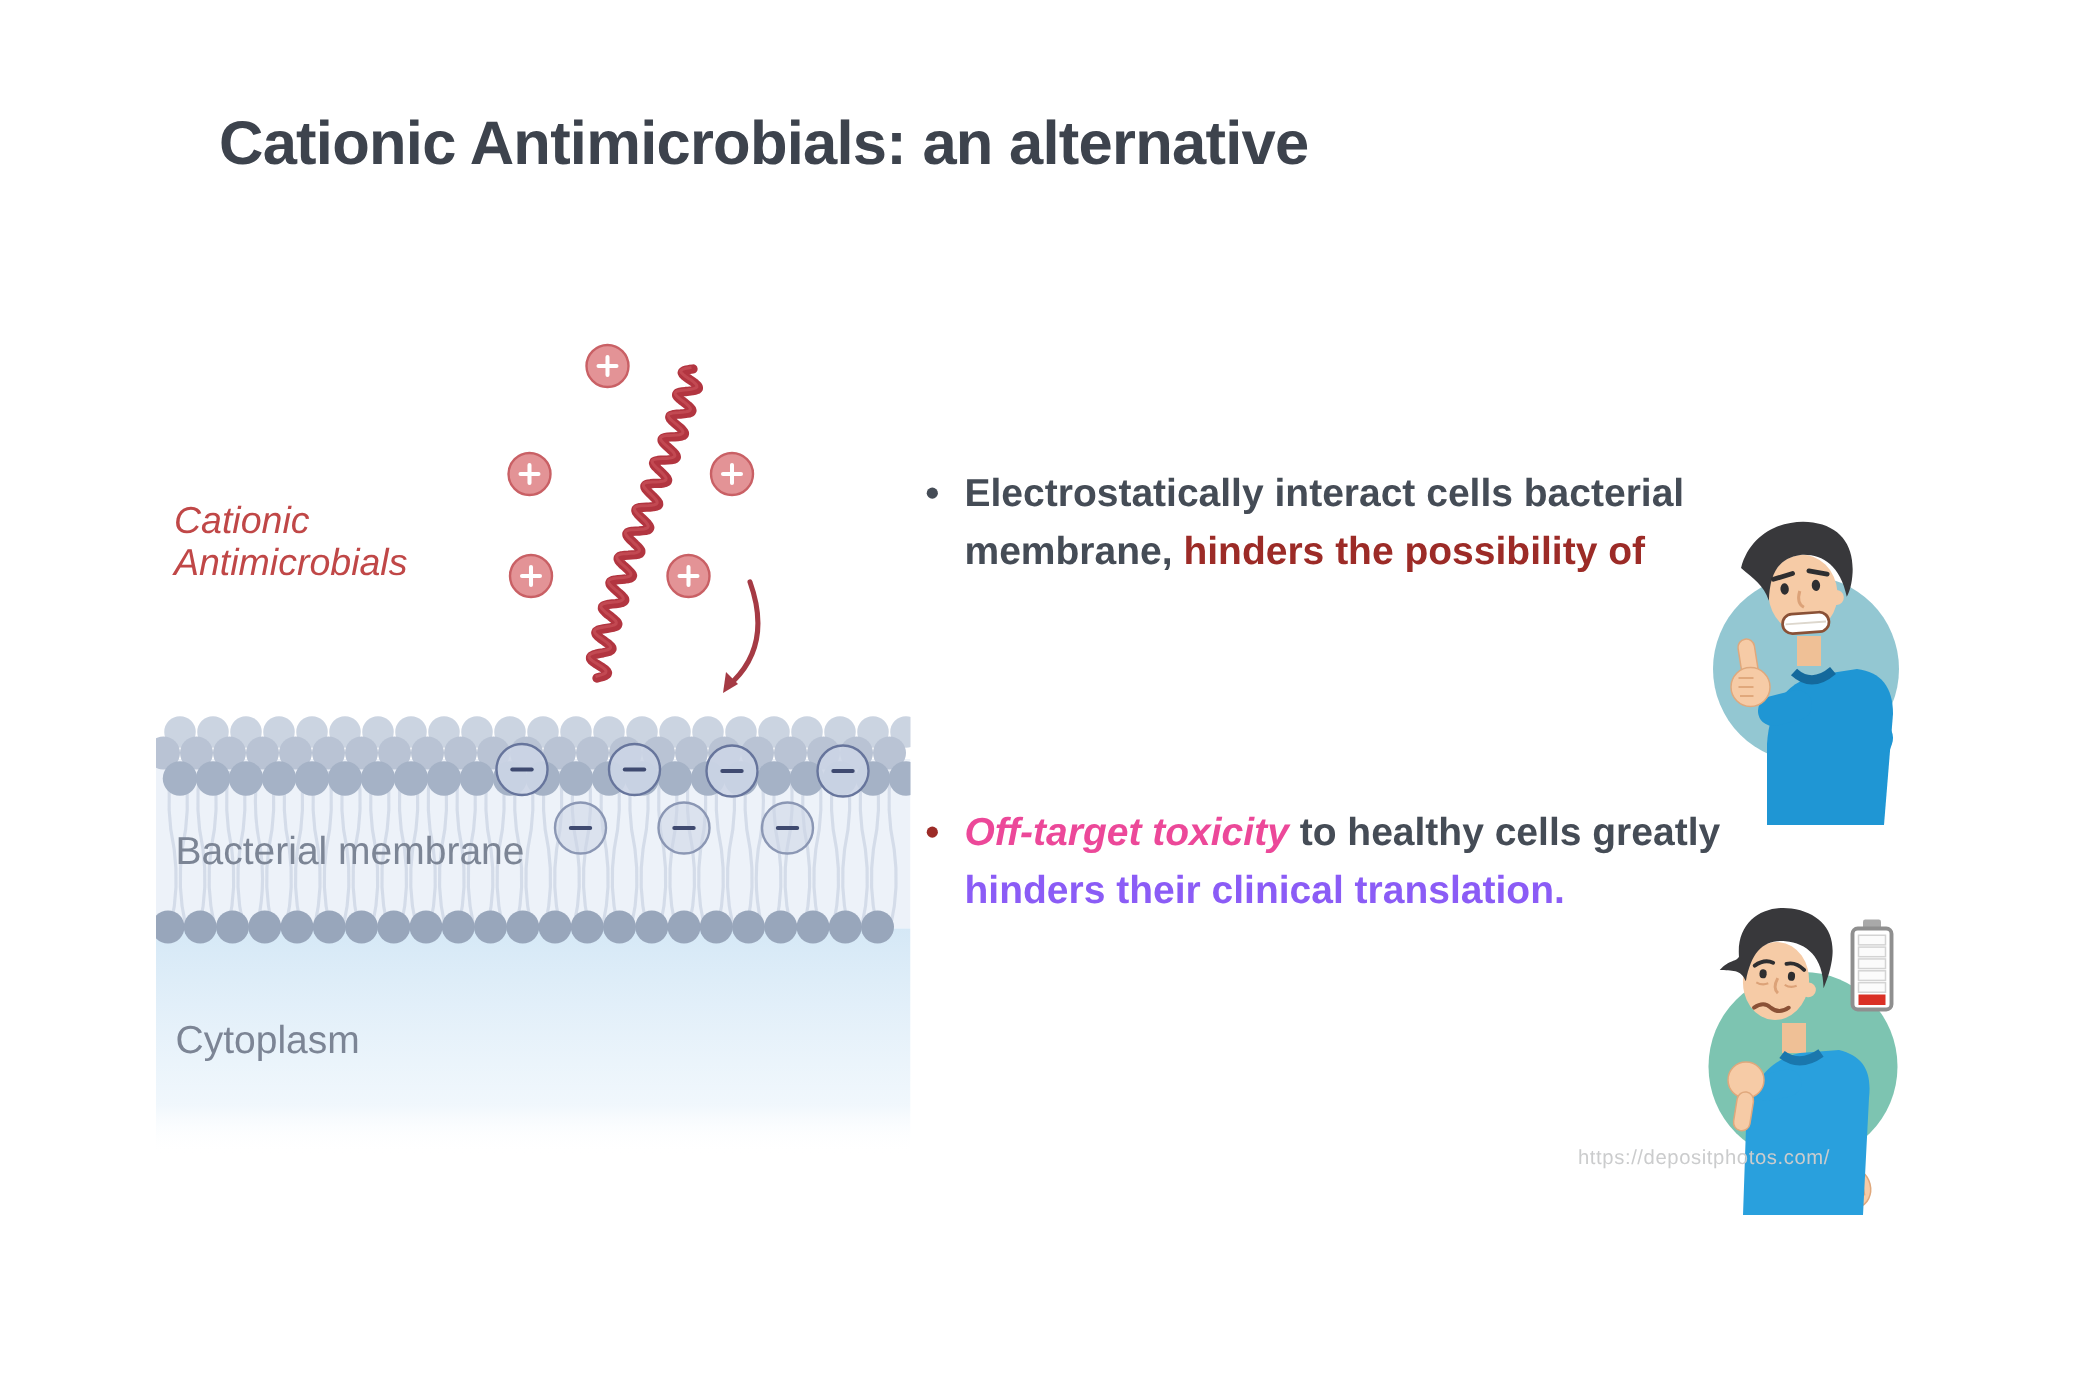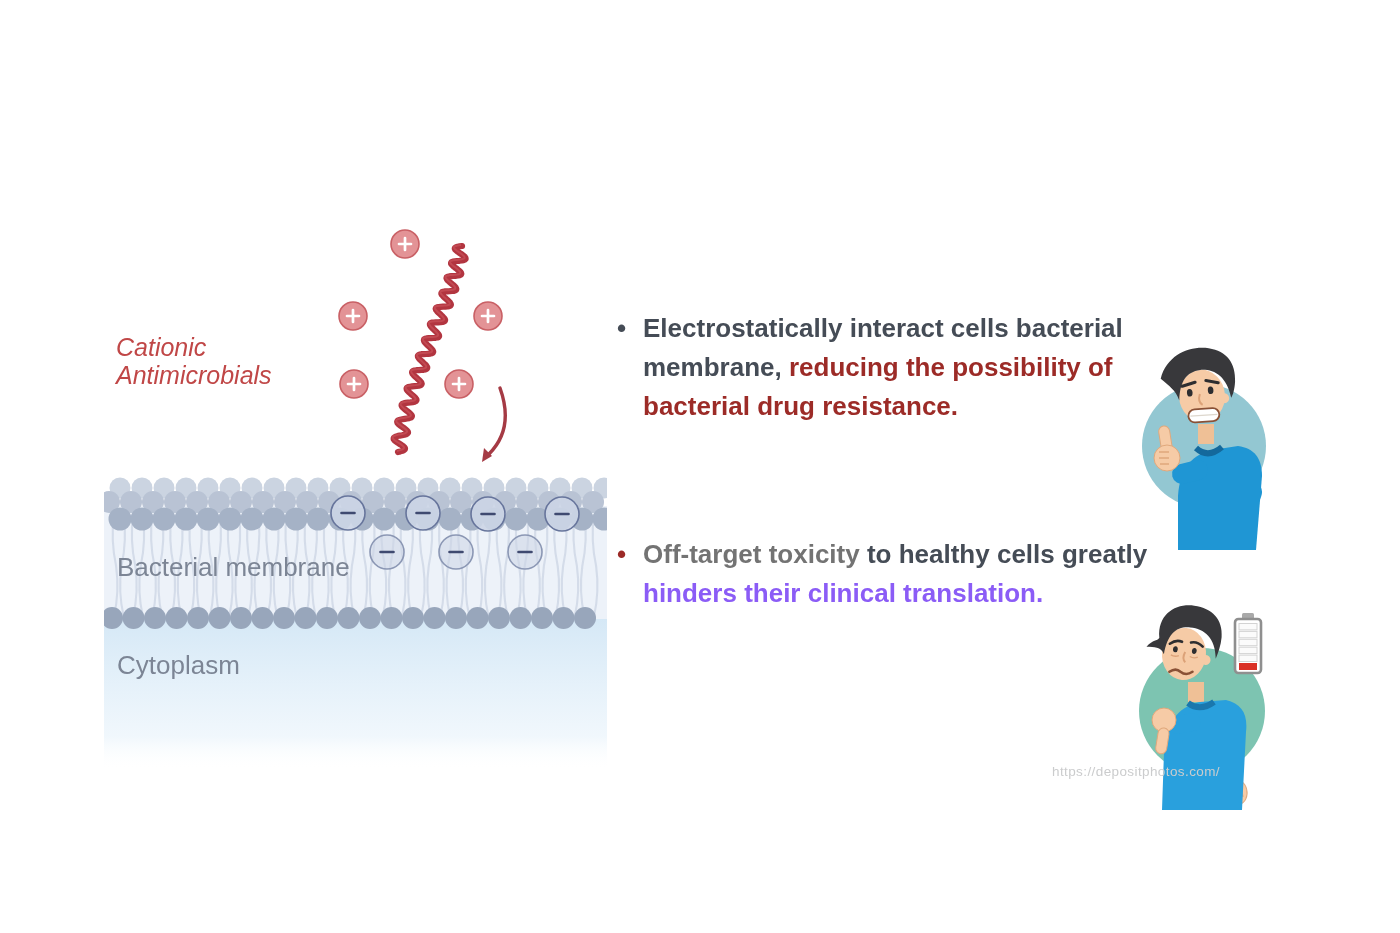"Cationic Antimicrobials: an alternative" h1.title { html: none -> <h1>Cationic Antimicrobials: an alternative</h1> }
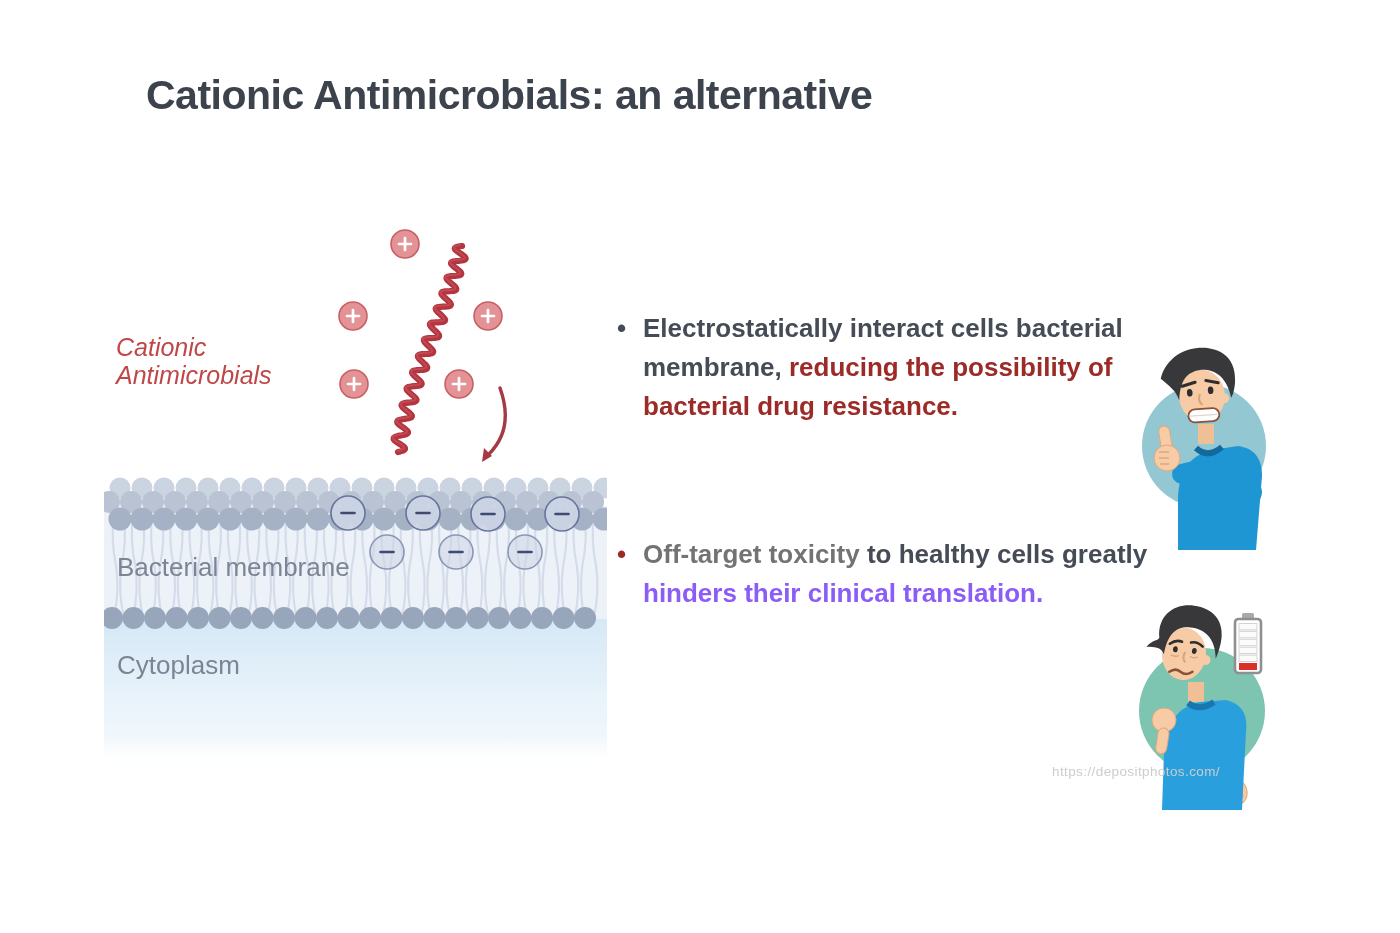"reducing the possibility of" span { text: reducing -> hinders }
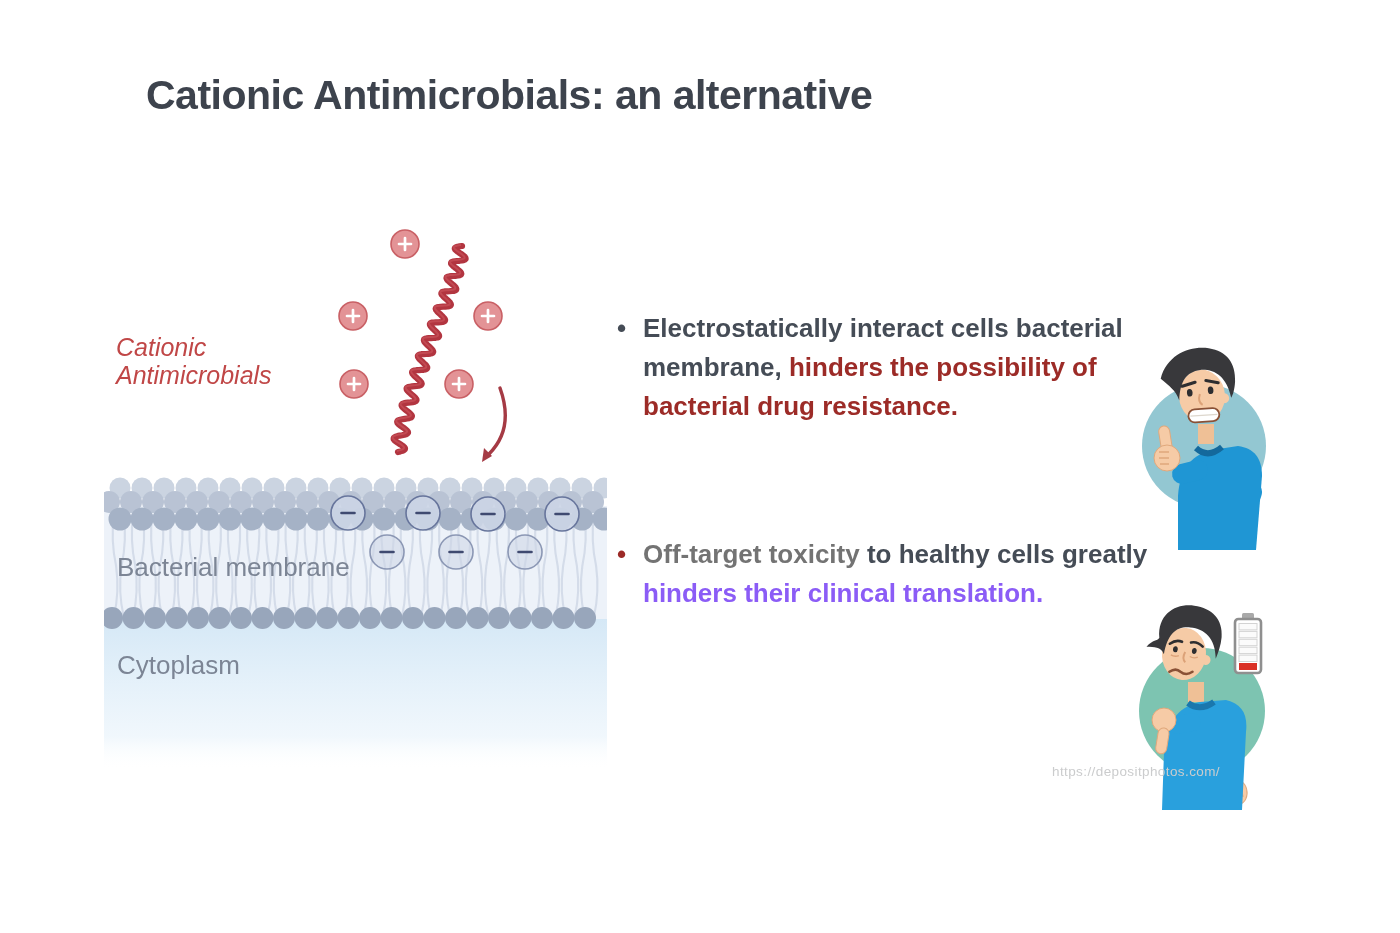"bacterial drug resistance." div.line { html: <div><span>bacterial drug resistance.</span></div> -> none }
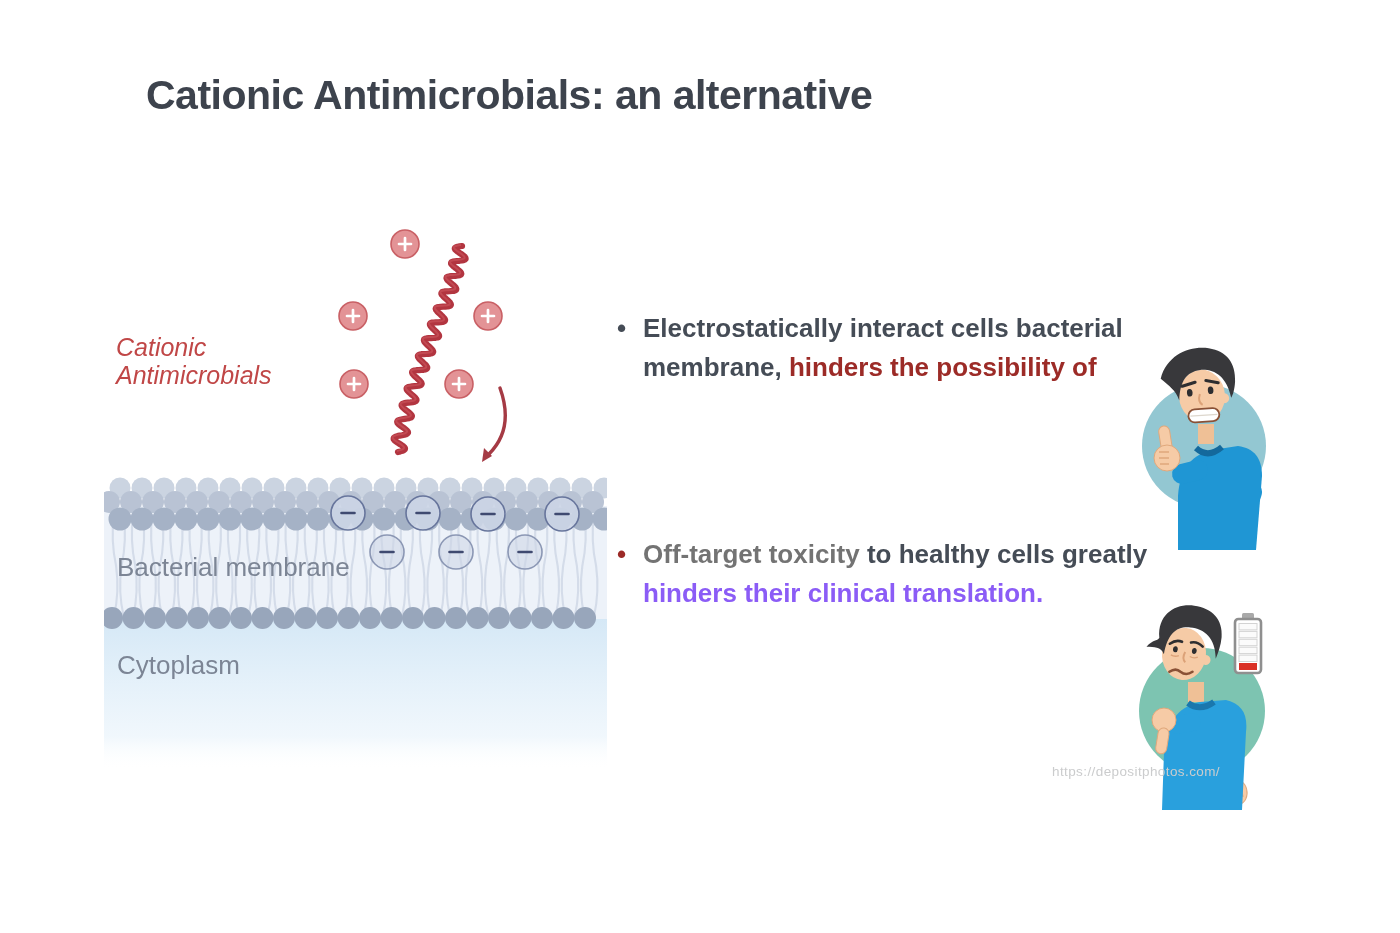"Off-target toxicity" span { color: #737373 -> #ec4899; font-style: none -> italic }
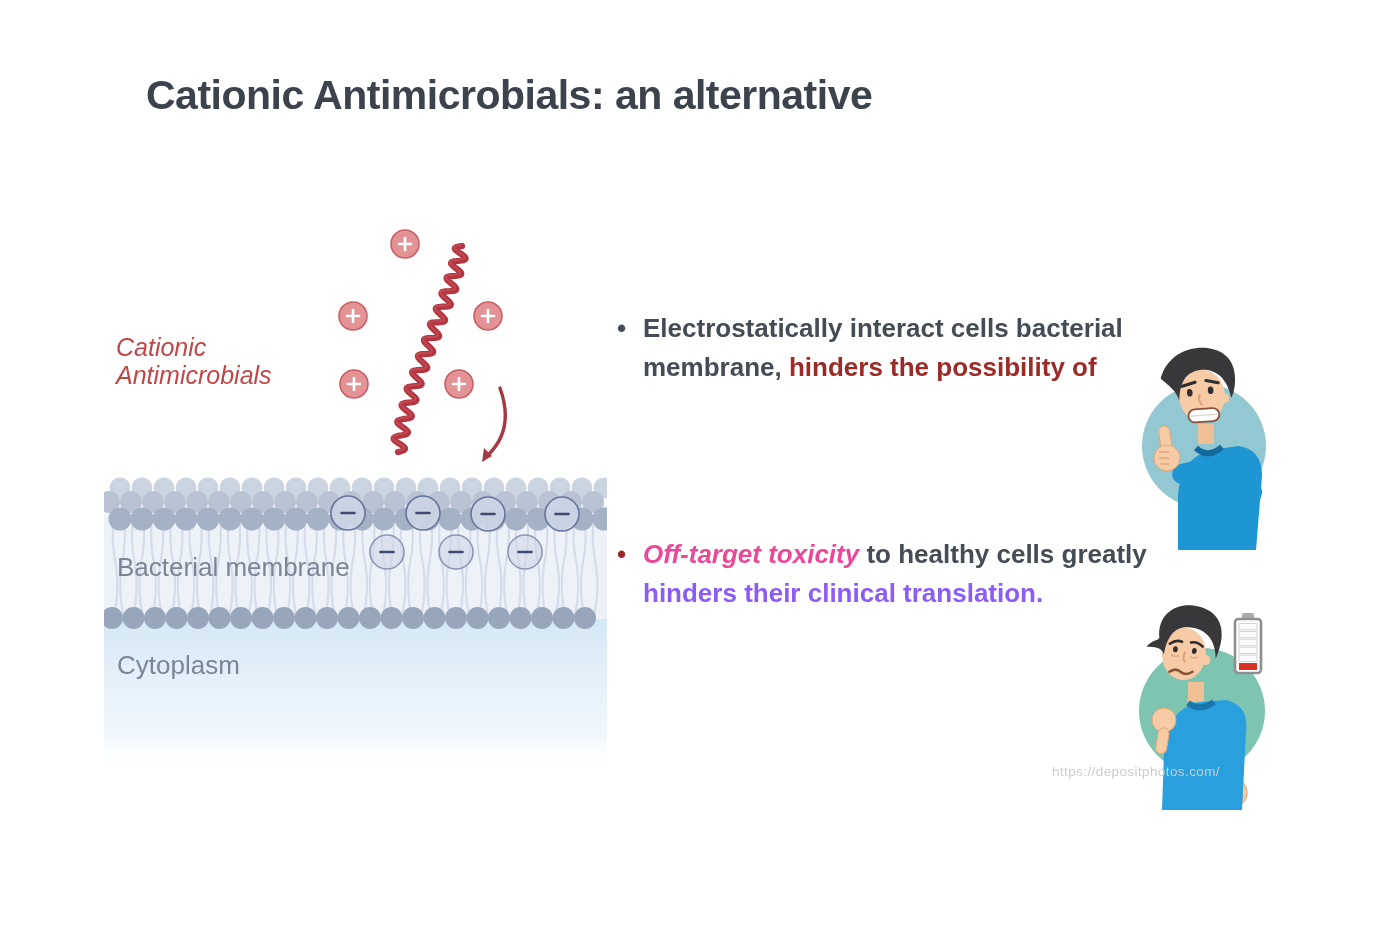"Cytoplasm" .cytoplasm-label { top: 650px -> 678px }
